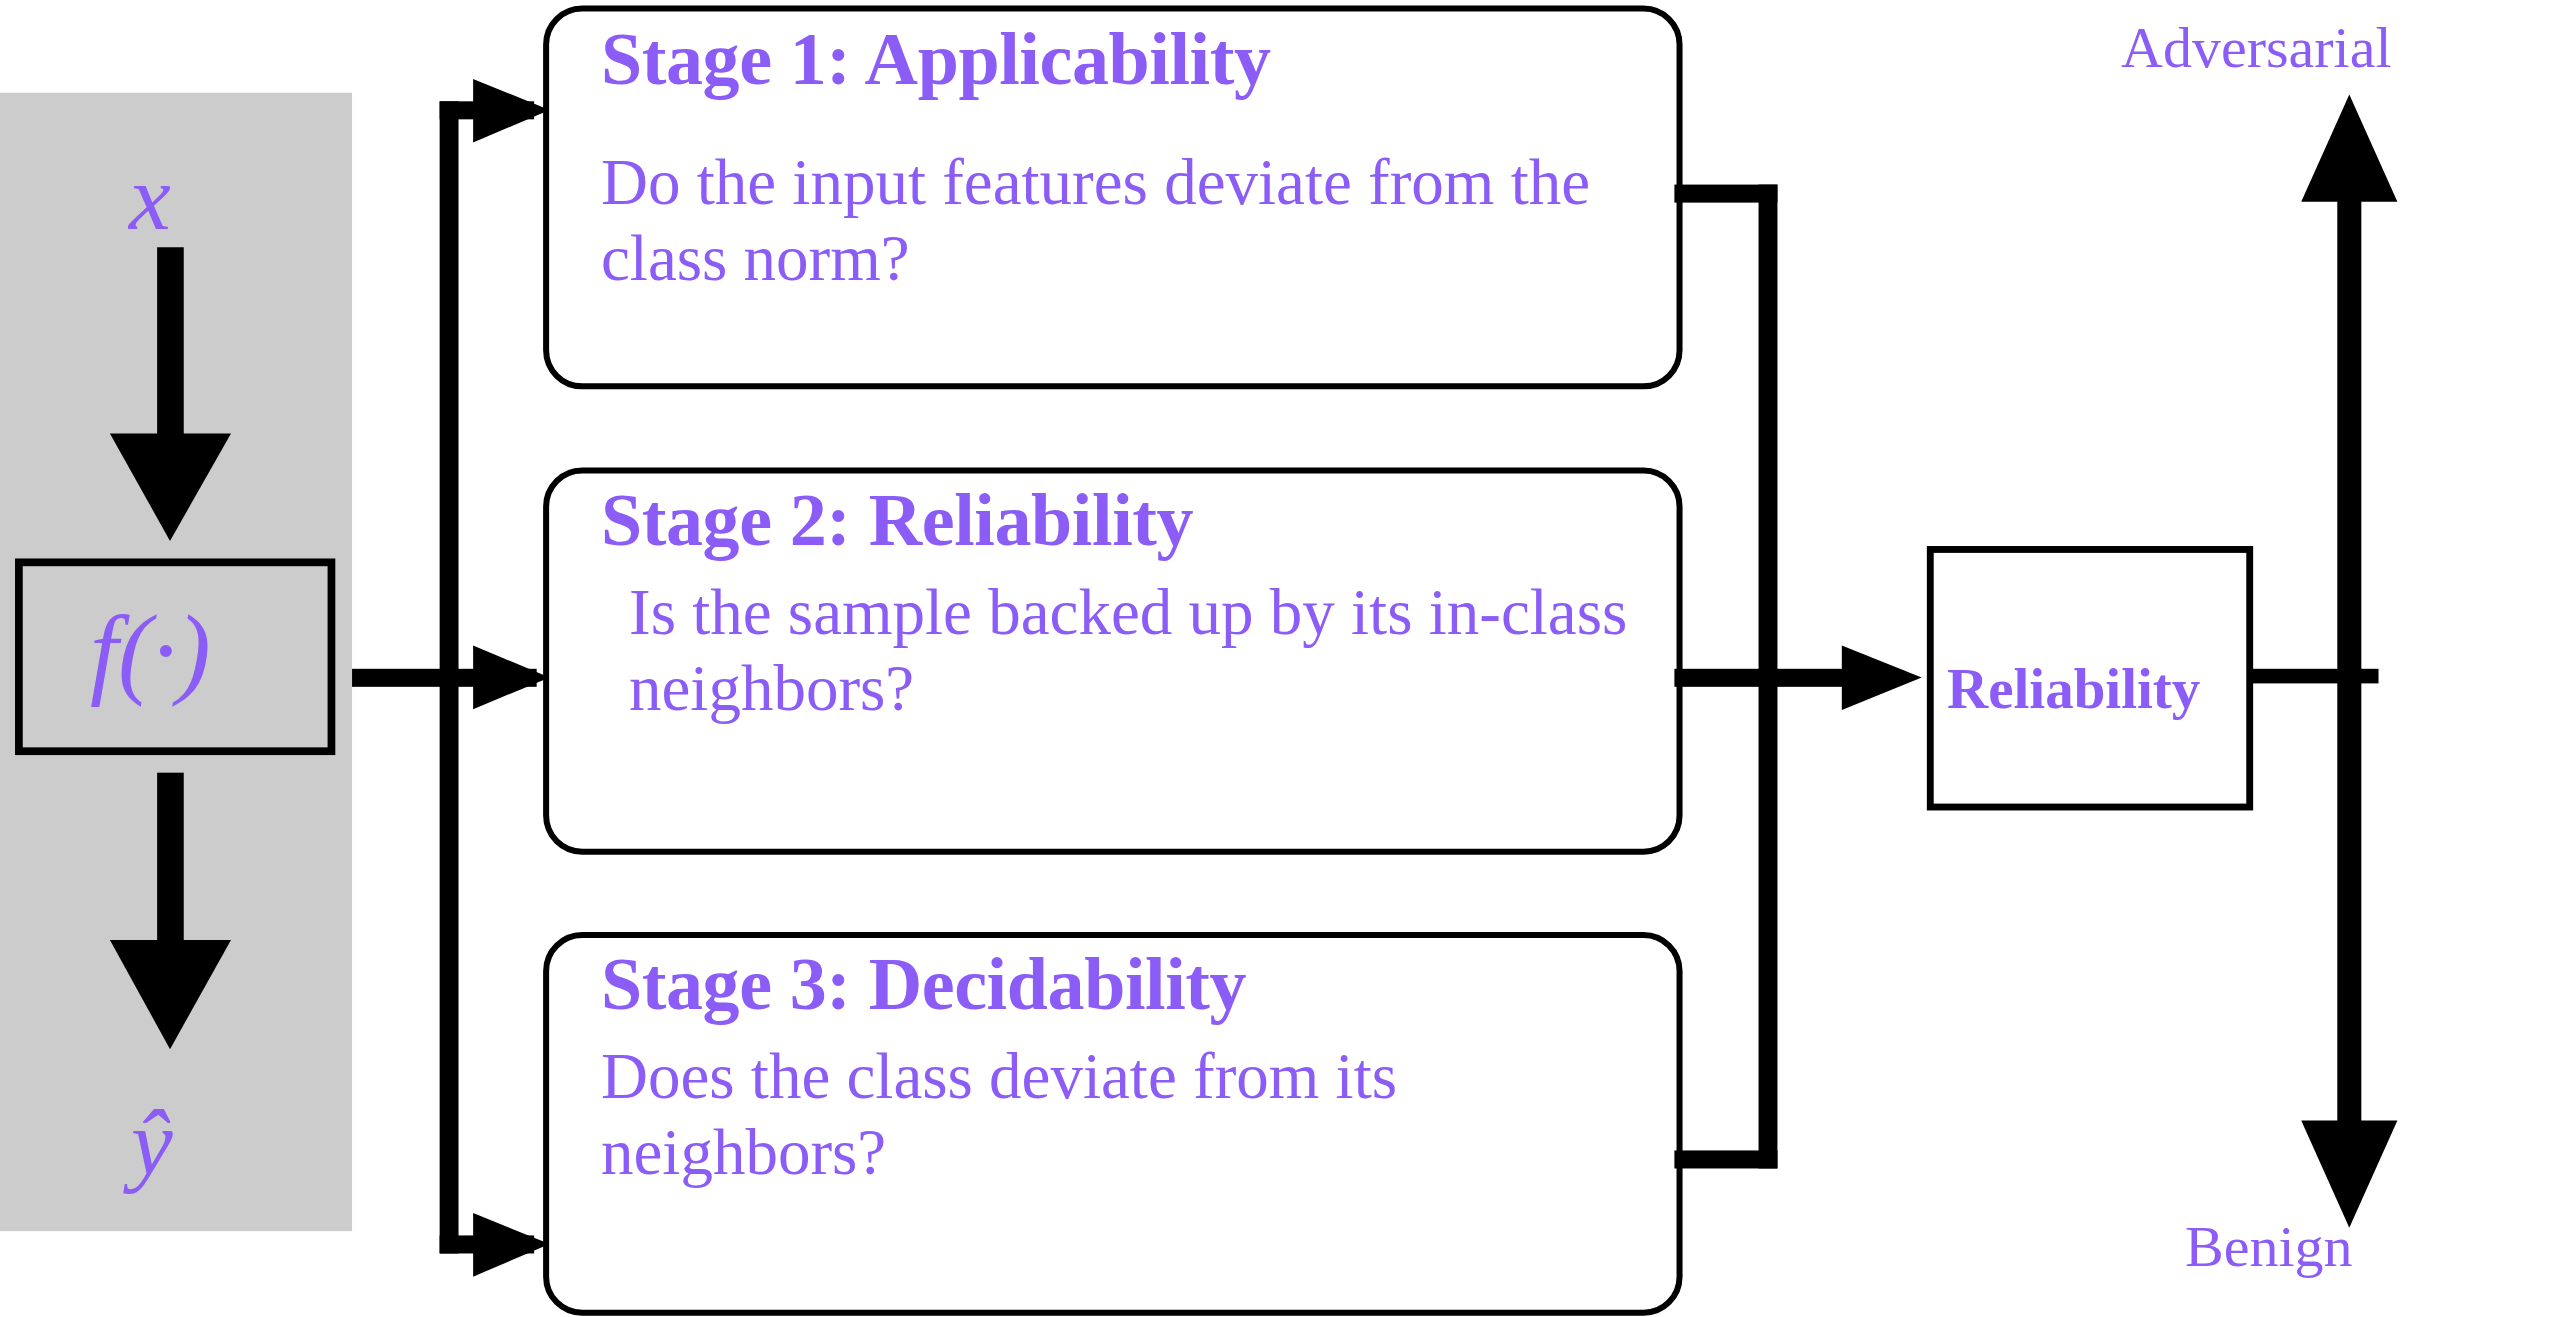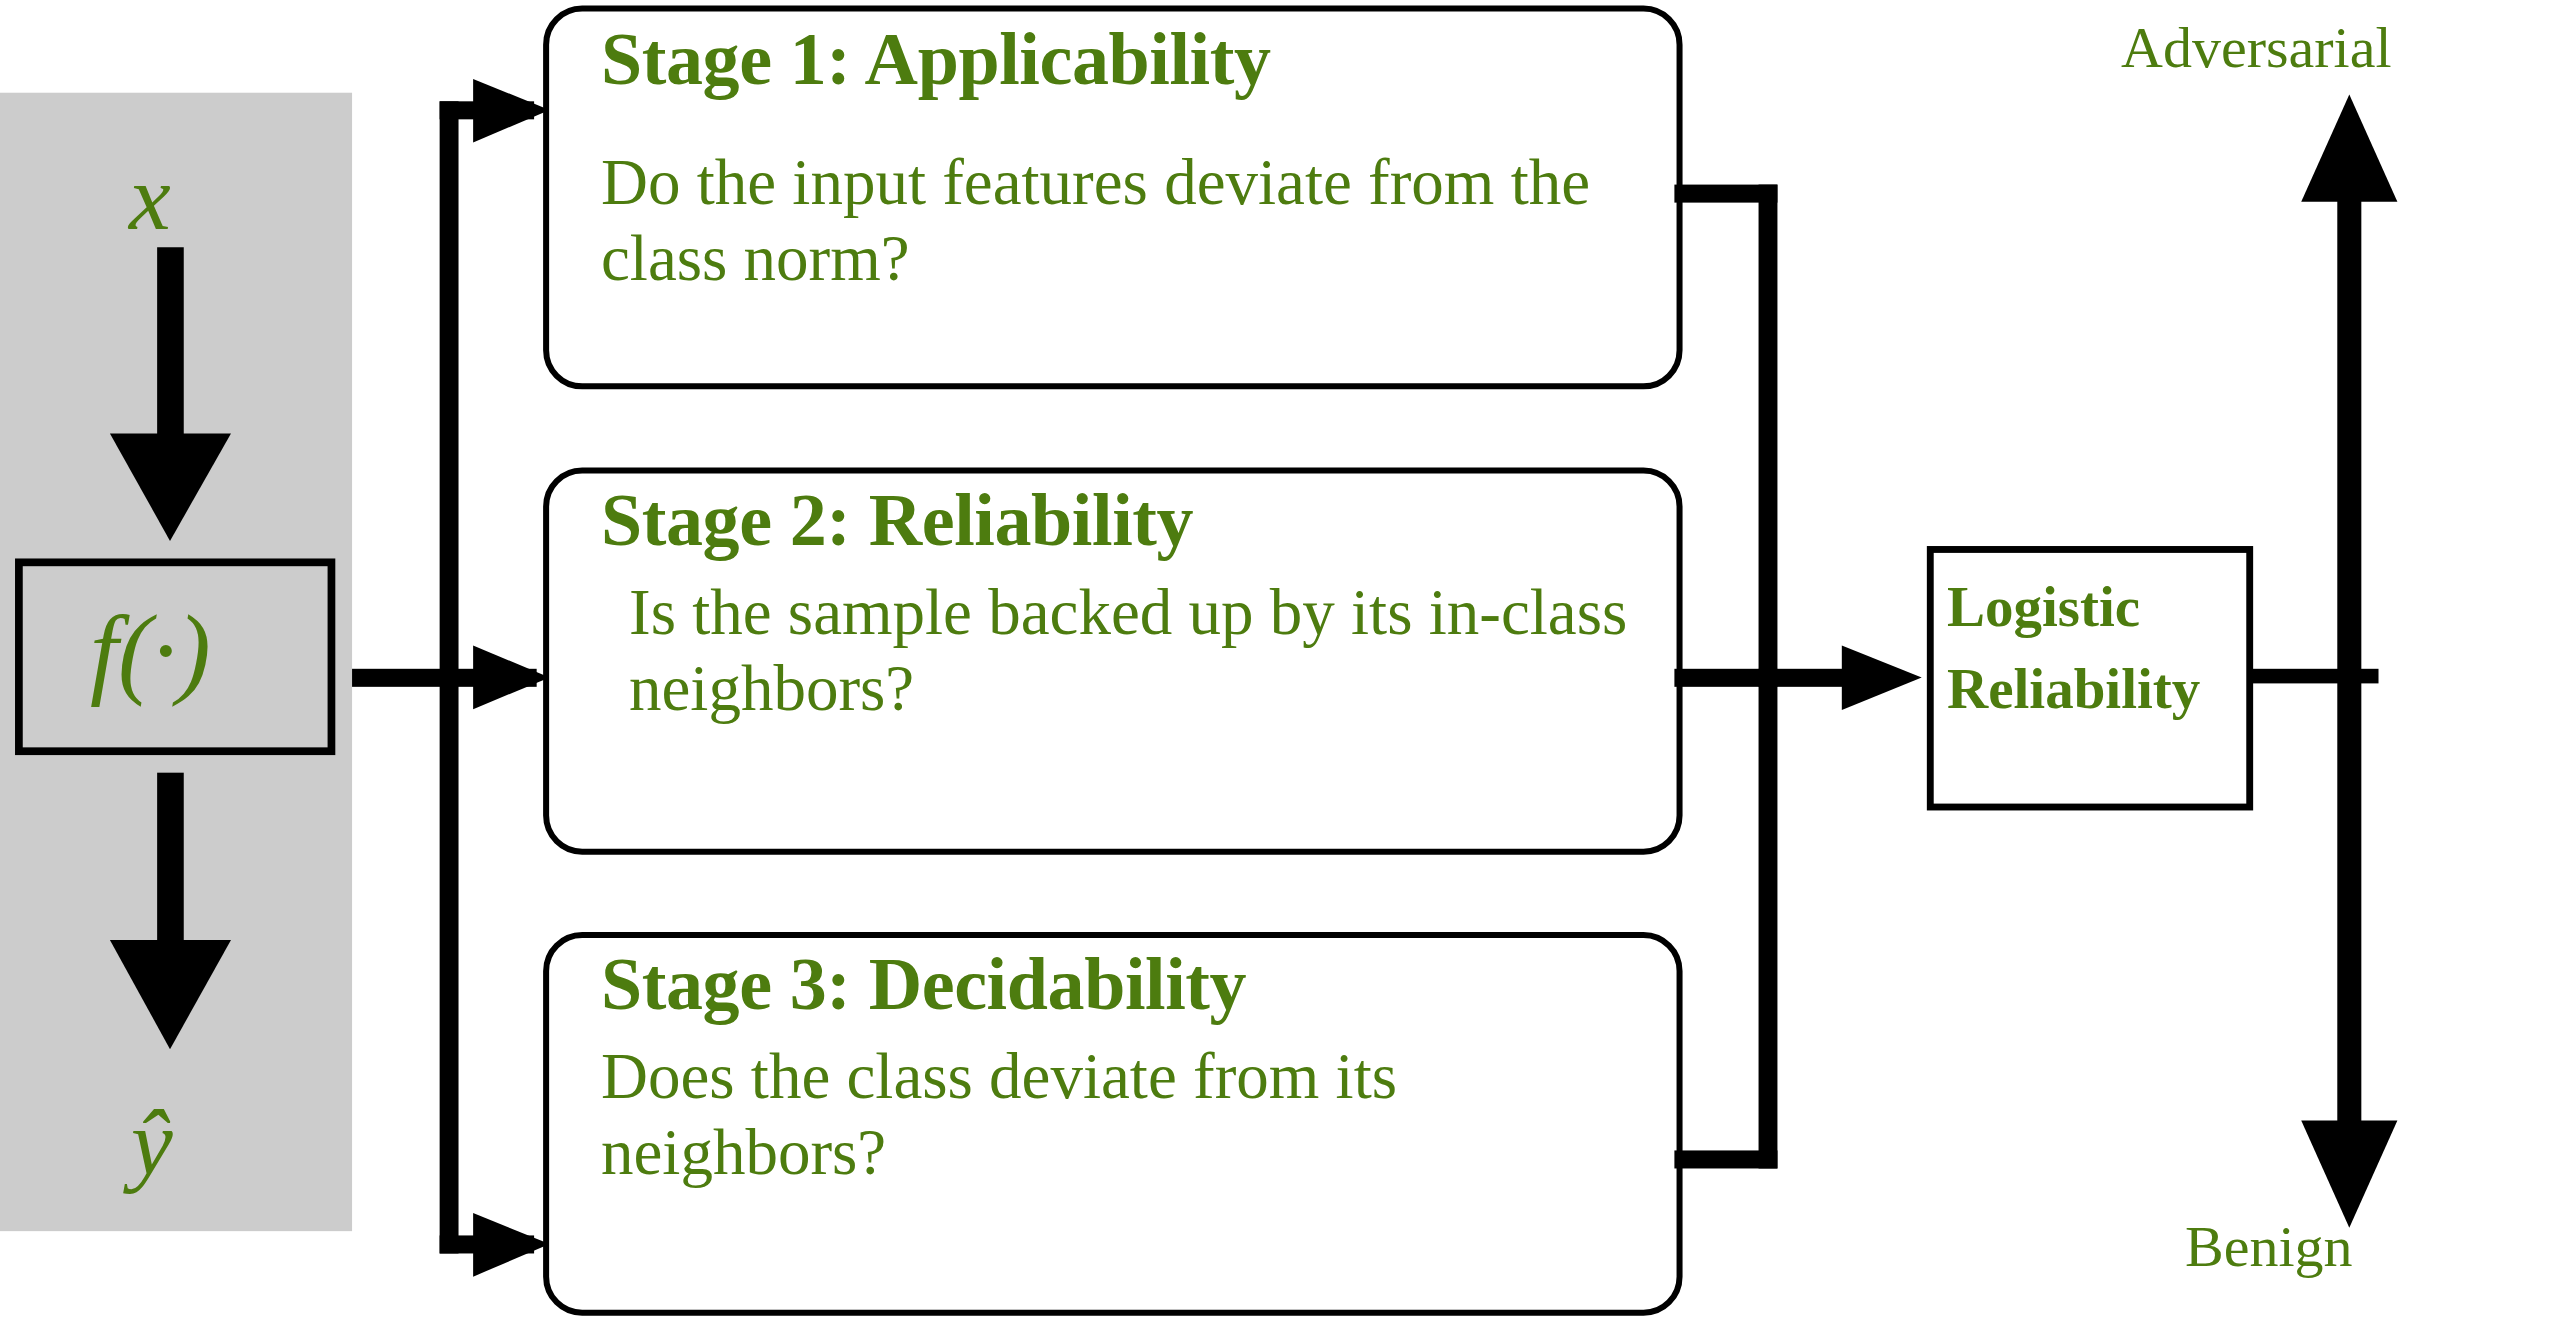"Stage 1: Applicability" .txt { color: #4d7c0f -> #8b5cf6 }
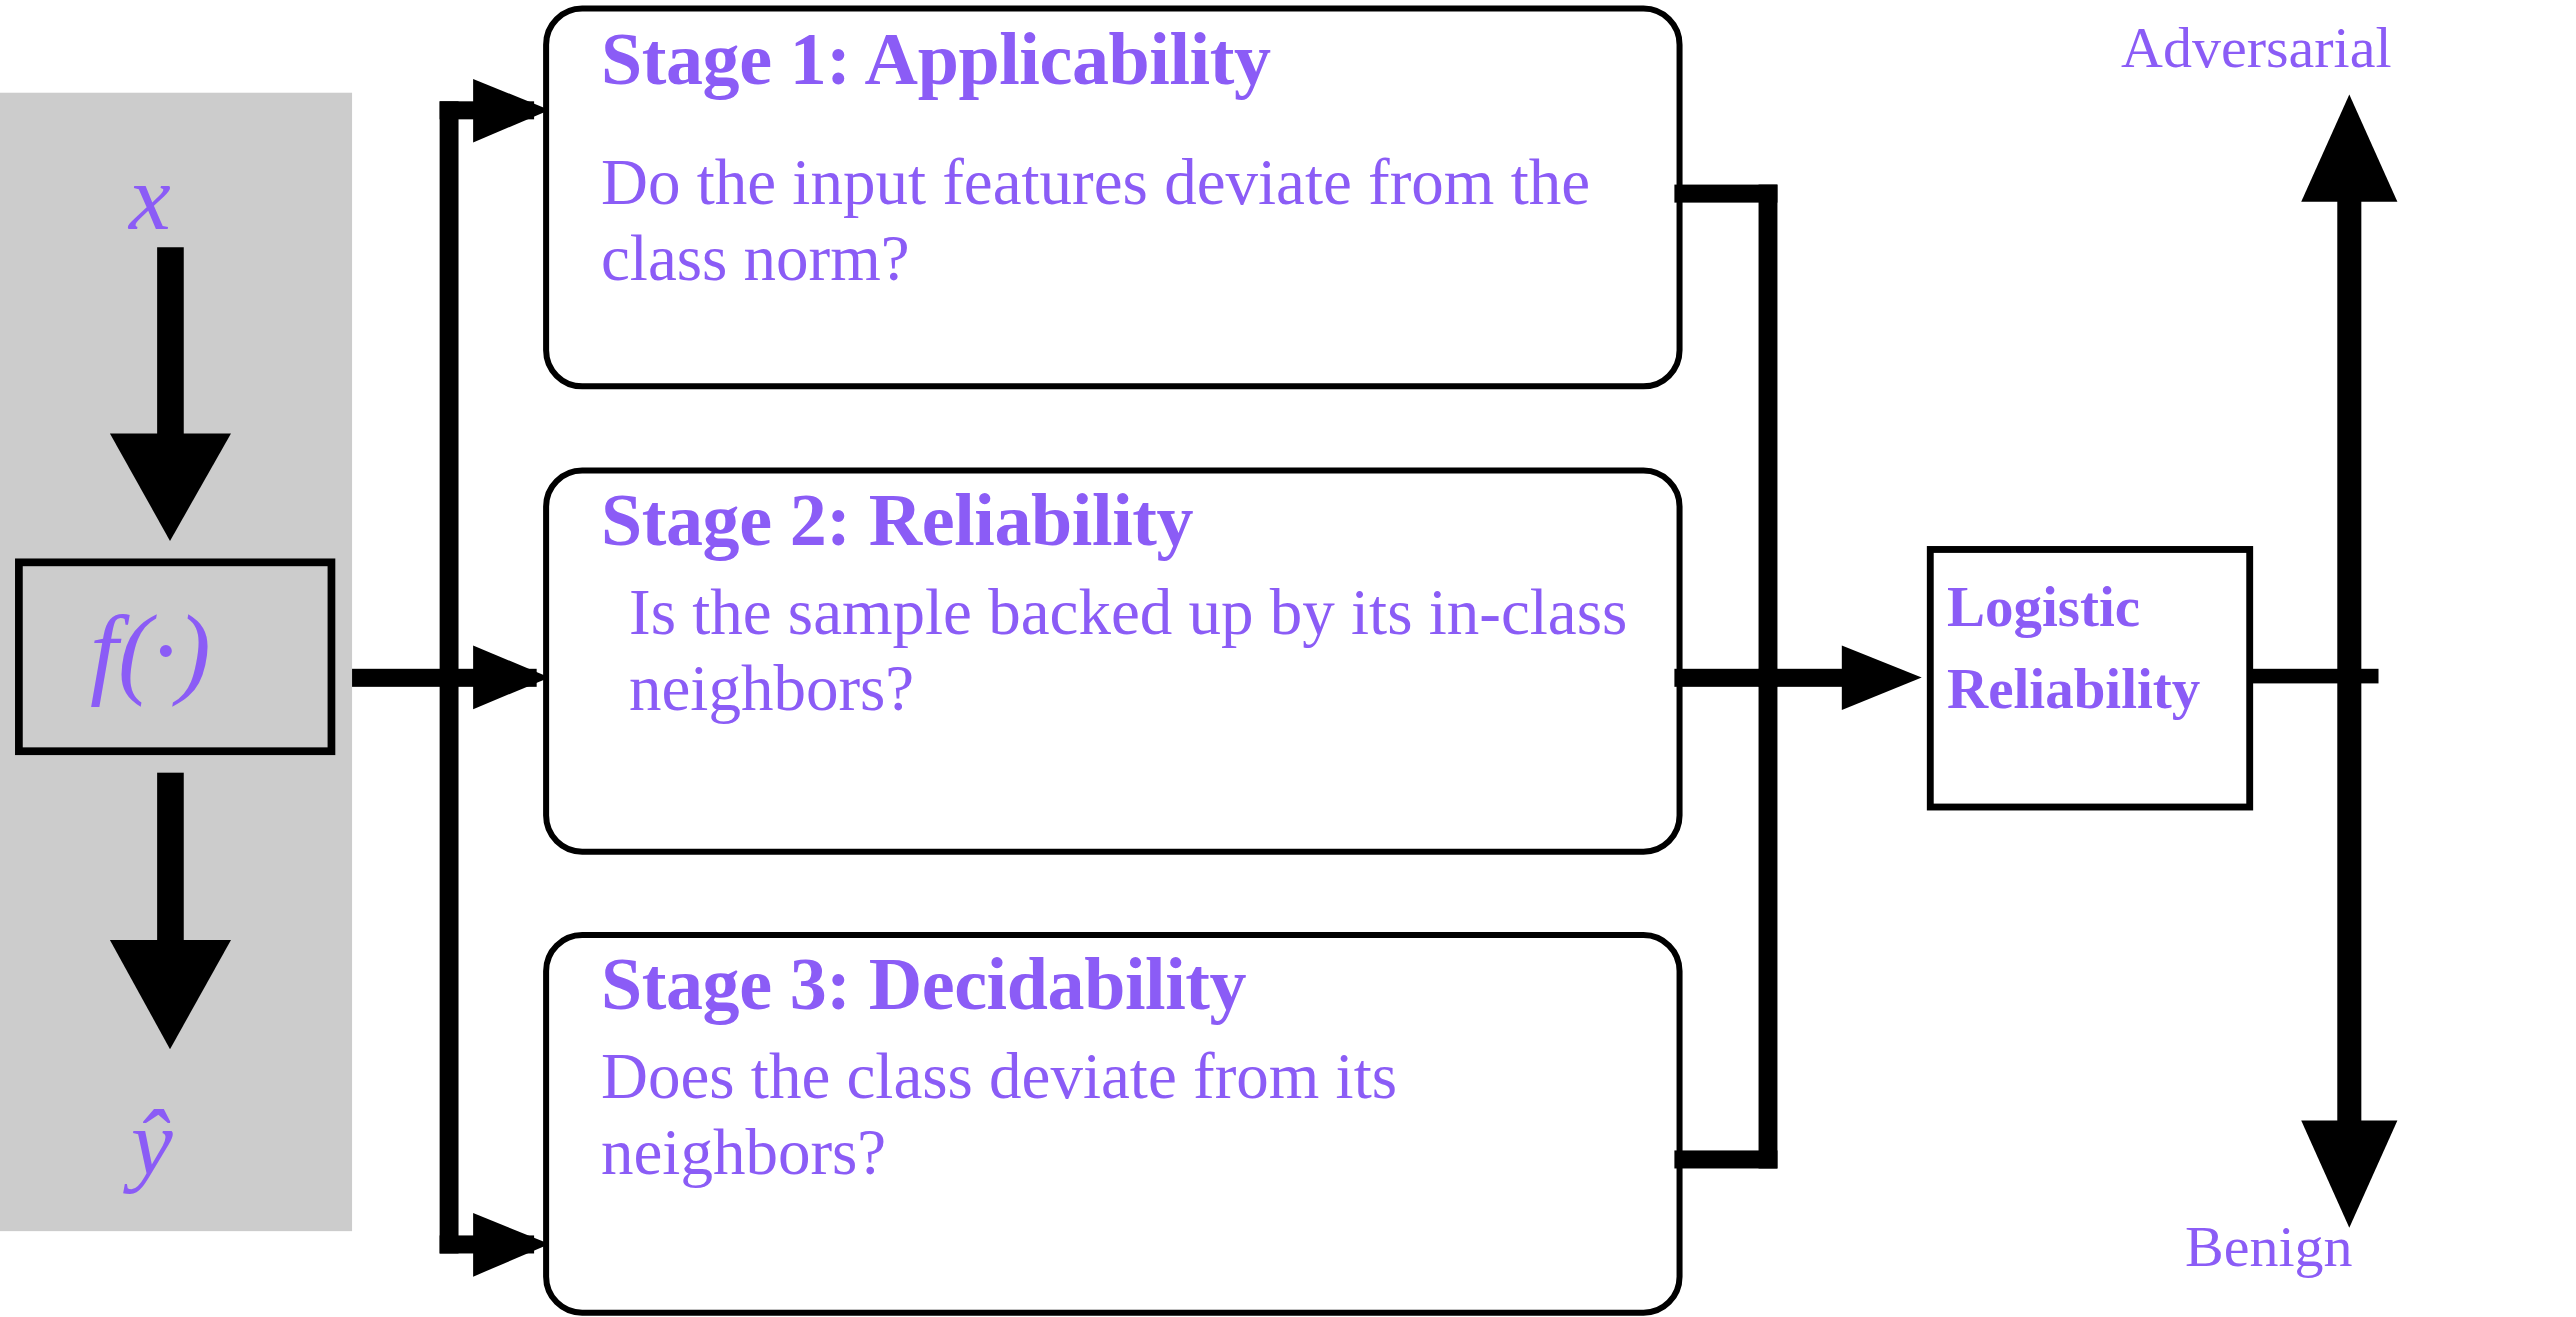"Logistic" div.txt { html: <div>Logistic</div> -> none }
